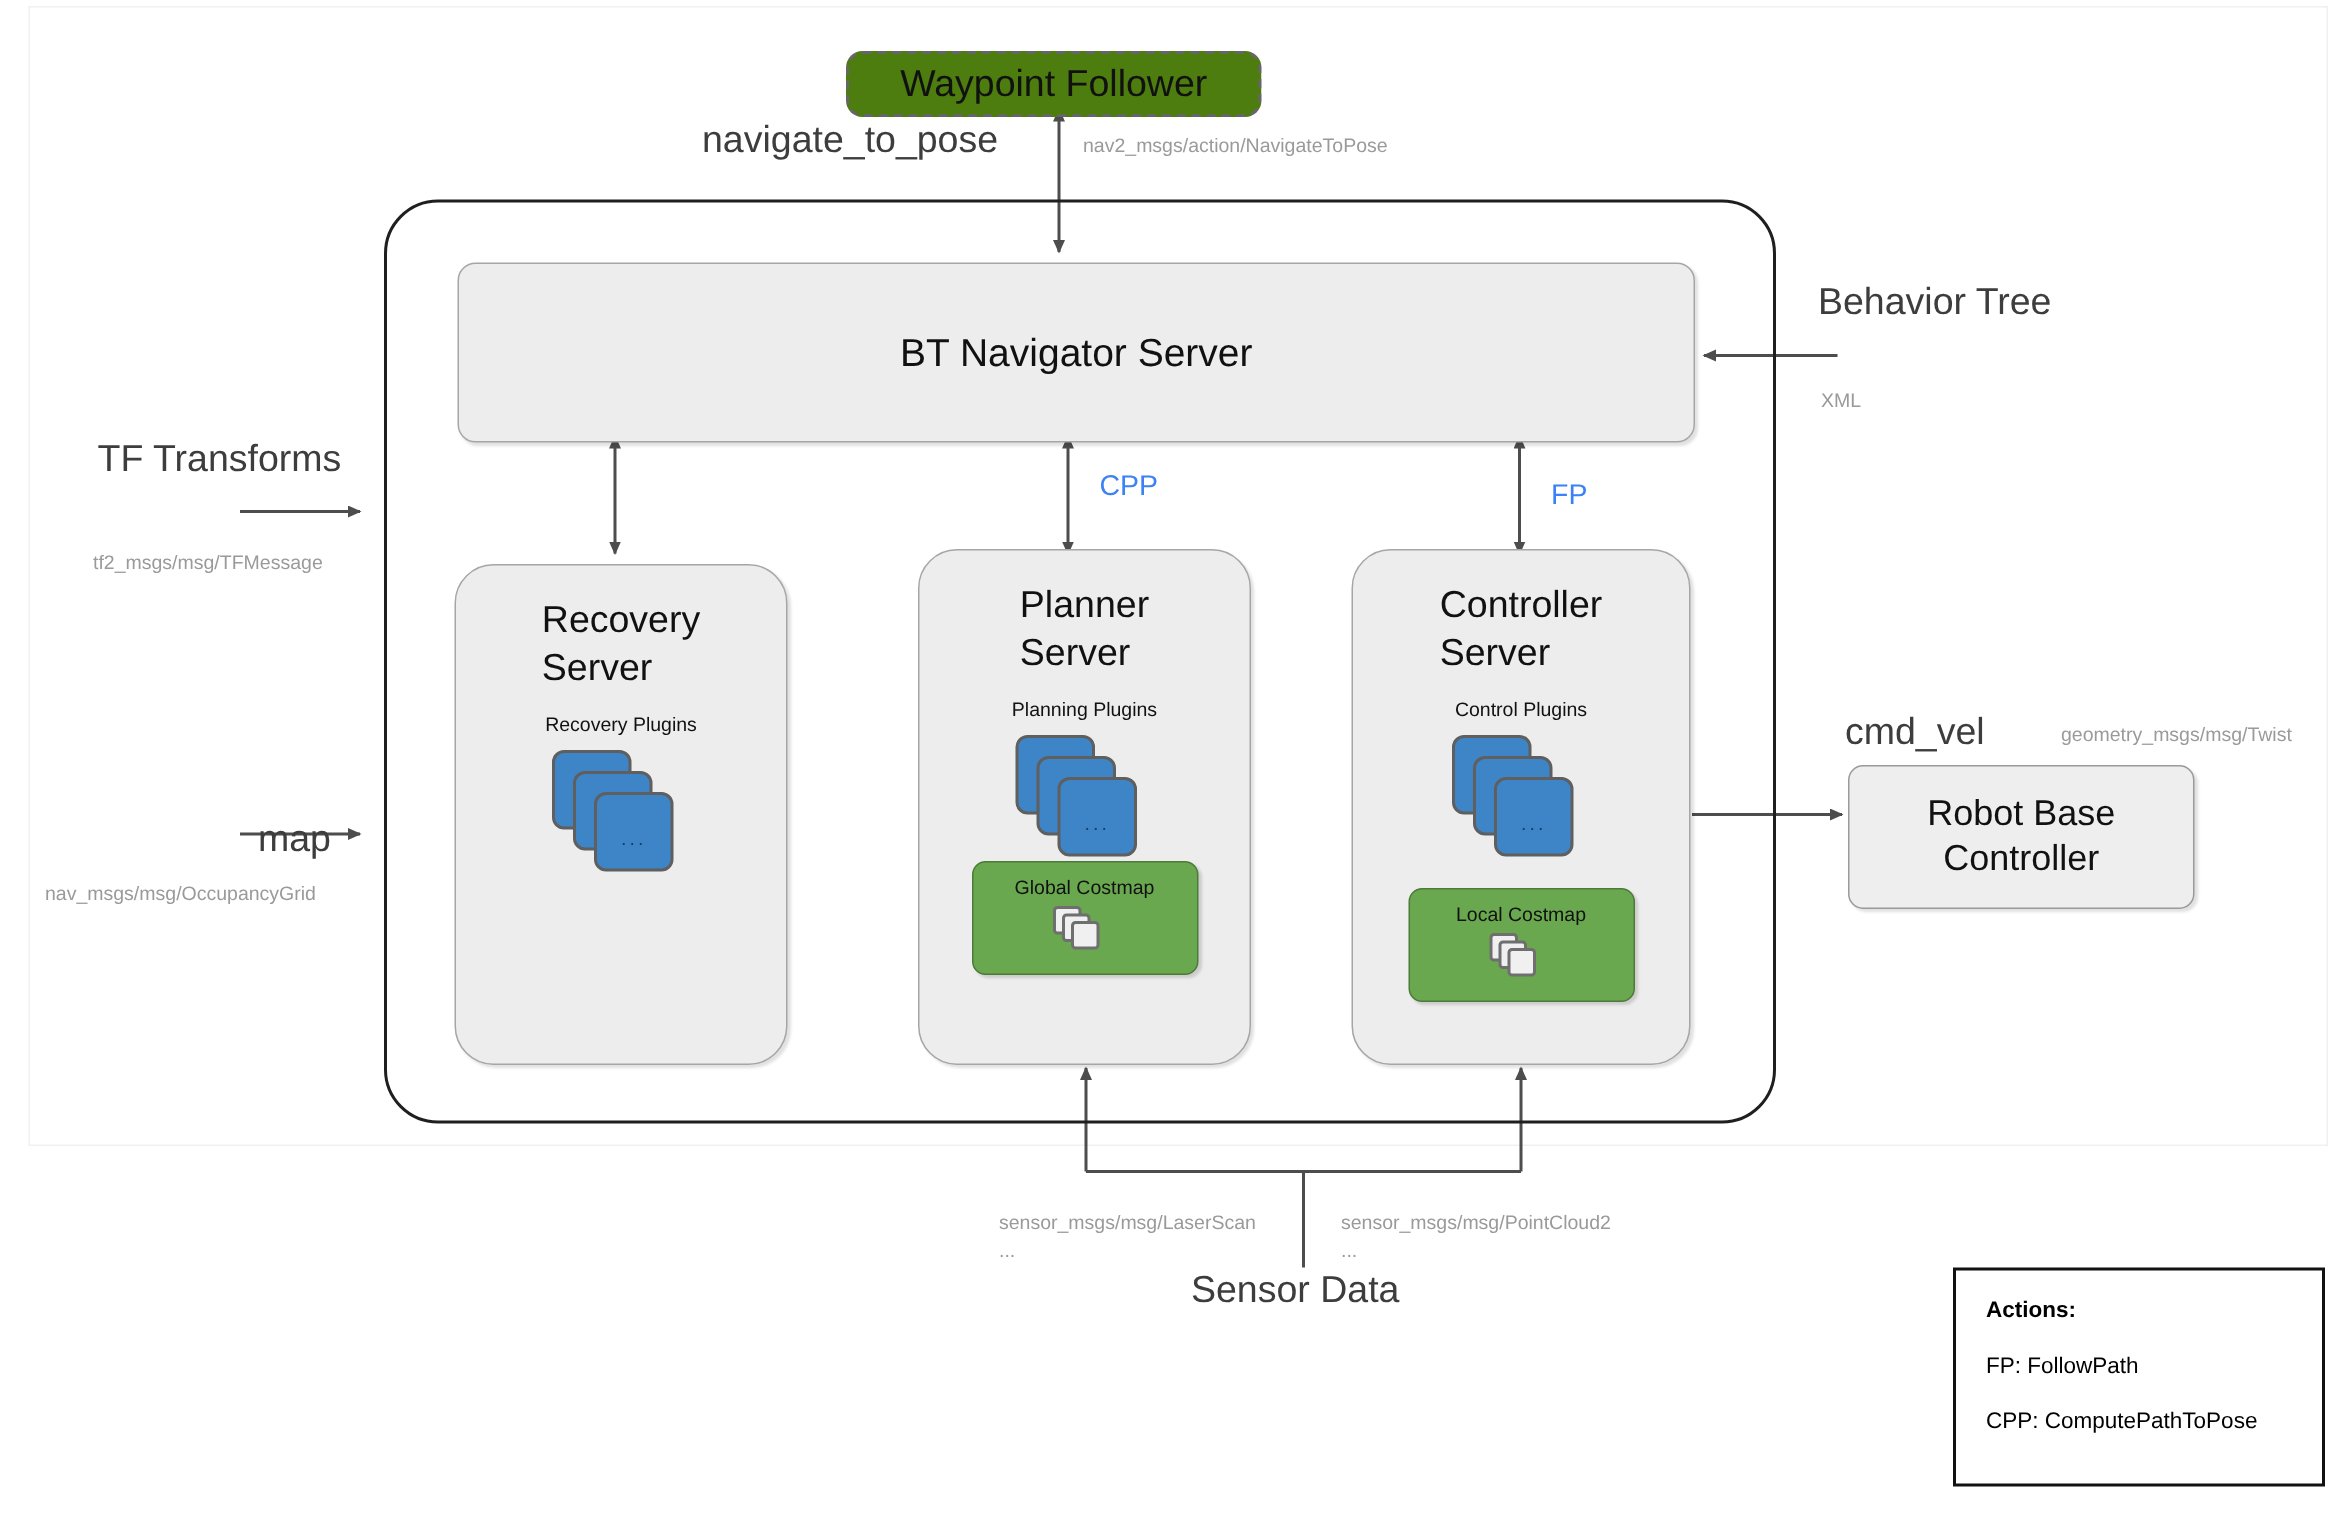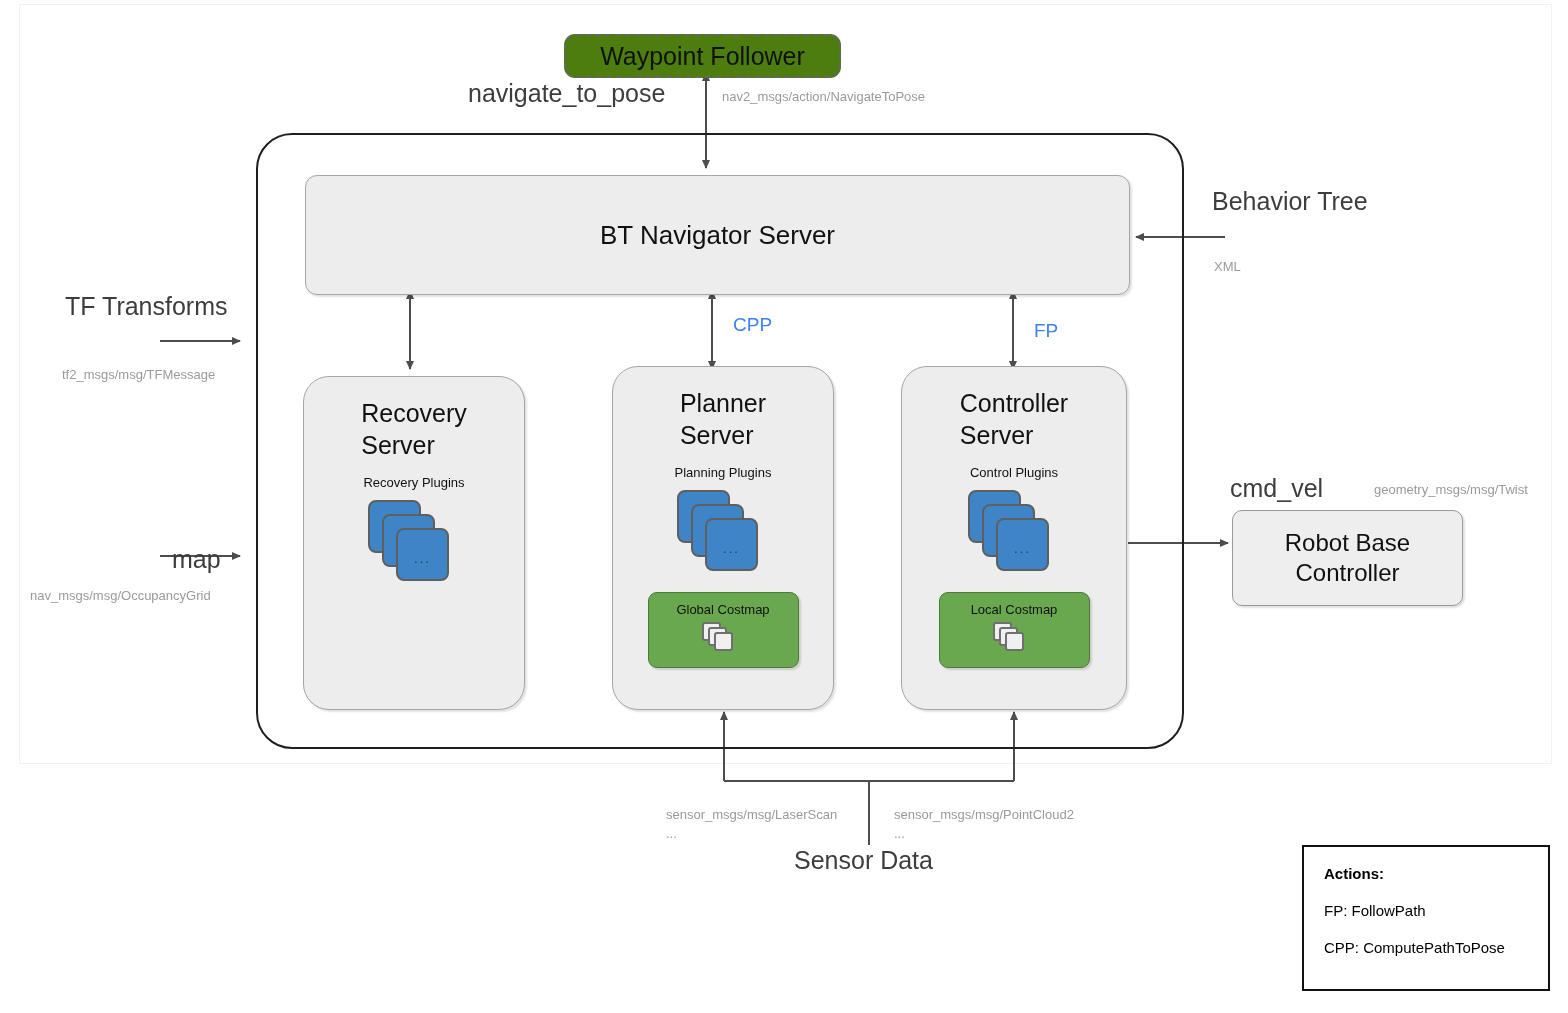"Global Costmap" div.costmap-box { margin-top: 18px -> none }
